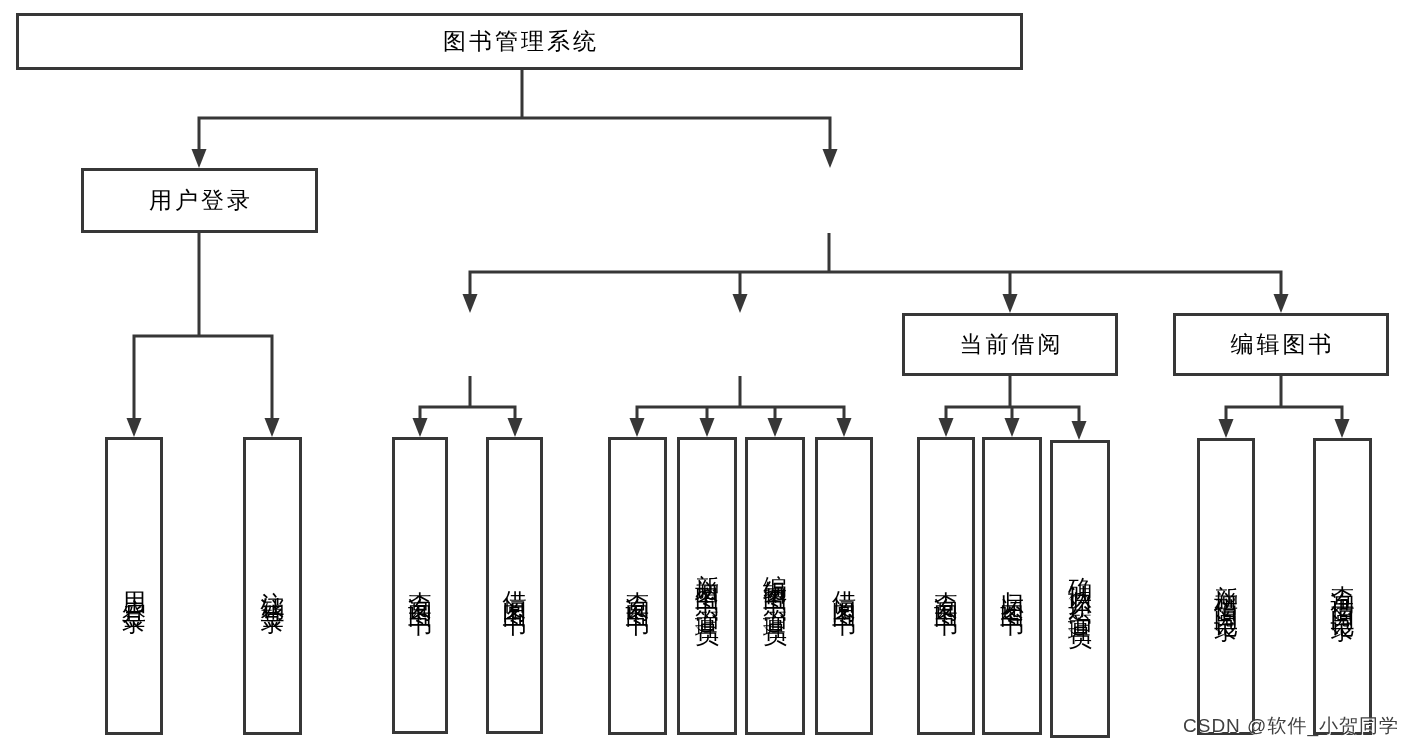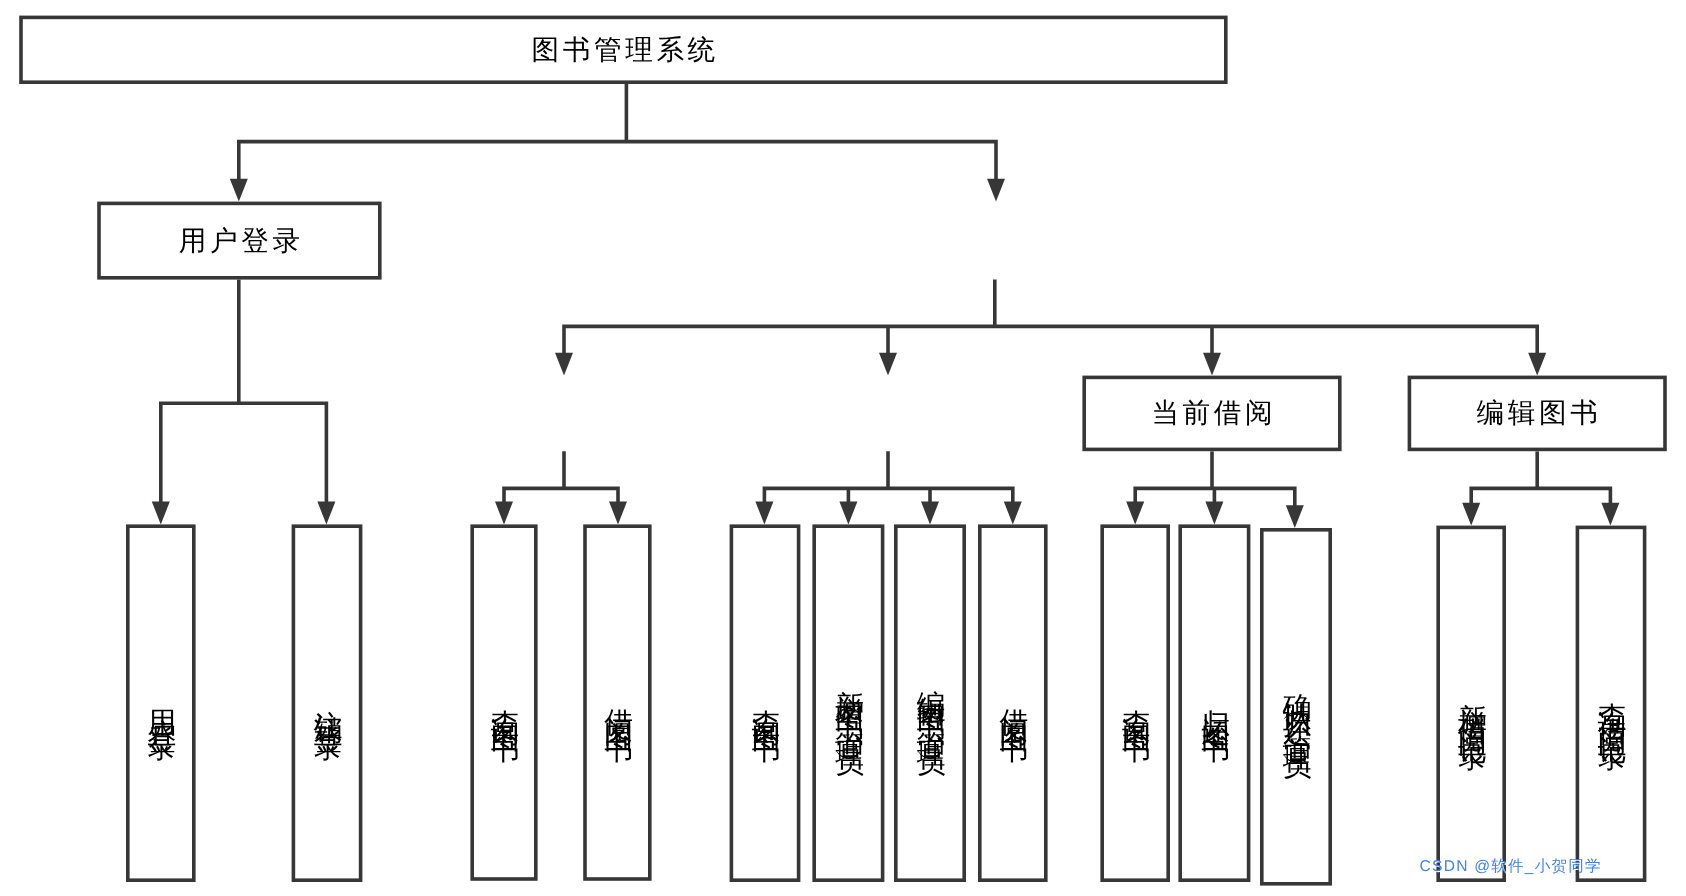"CSDN @软件_小贺同学" .watermark { color: #3b82f6 -> #404040; font-size: 13px -> 19px }
